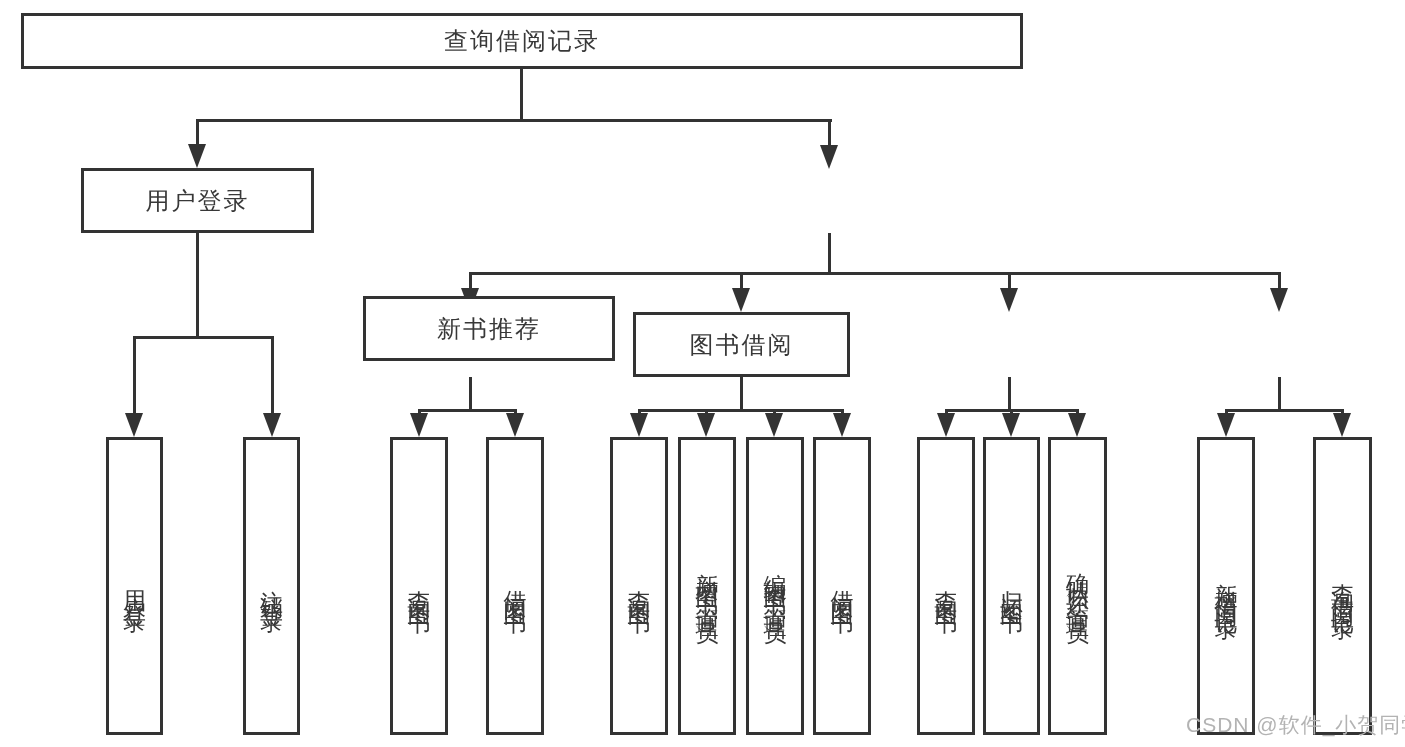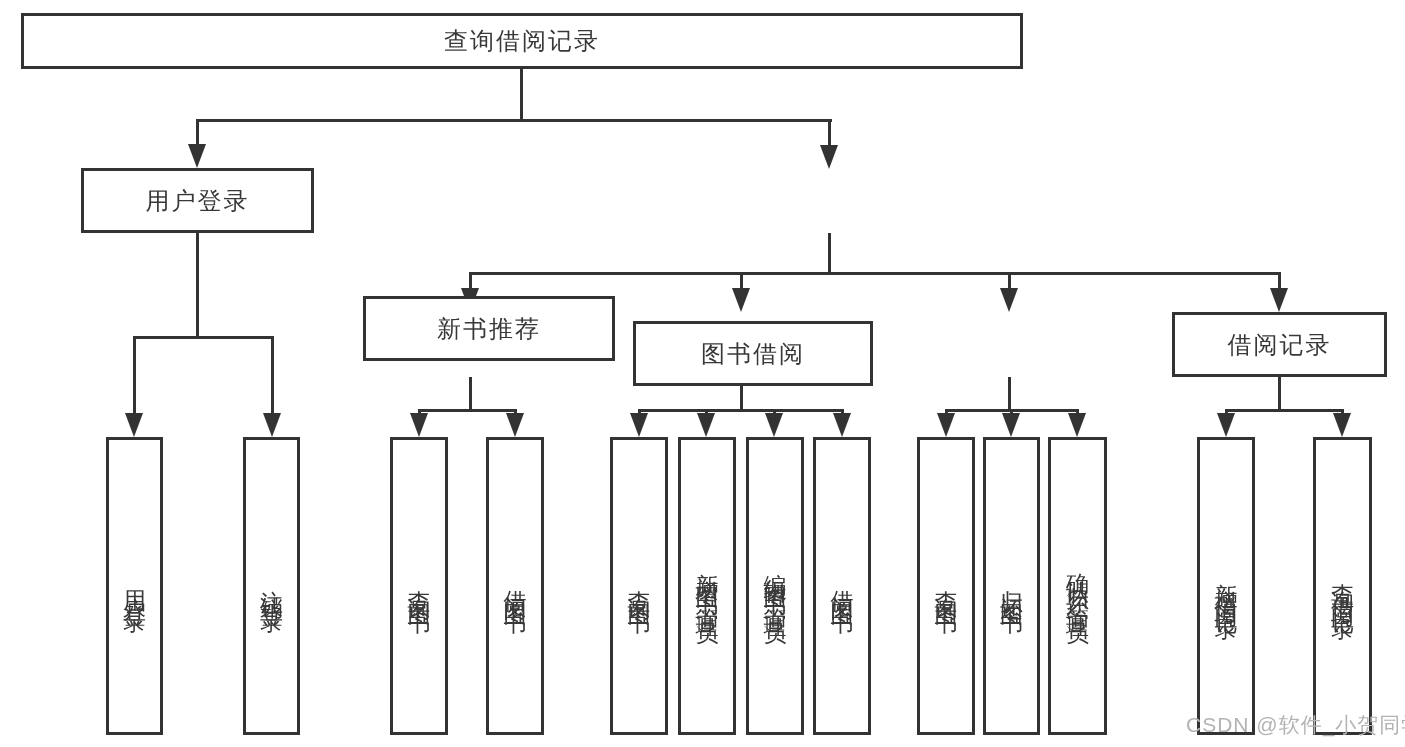"图书借阅" div.node { margin-top: 9px -> none; width: 240px -> 217px }
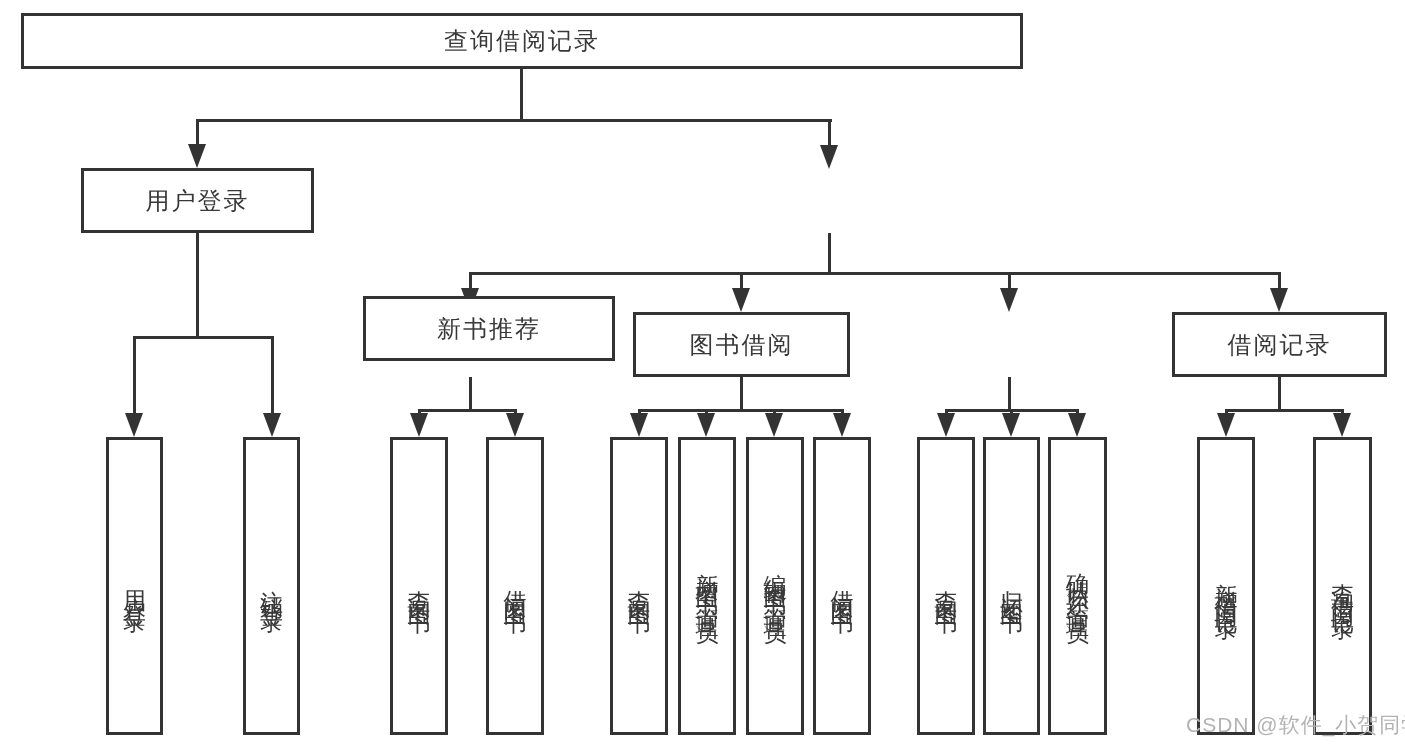"借阅记录" div.node { html: <div> <span>借阅记录</span> </div> -> none }
